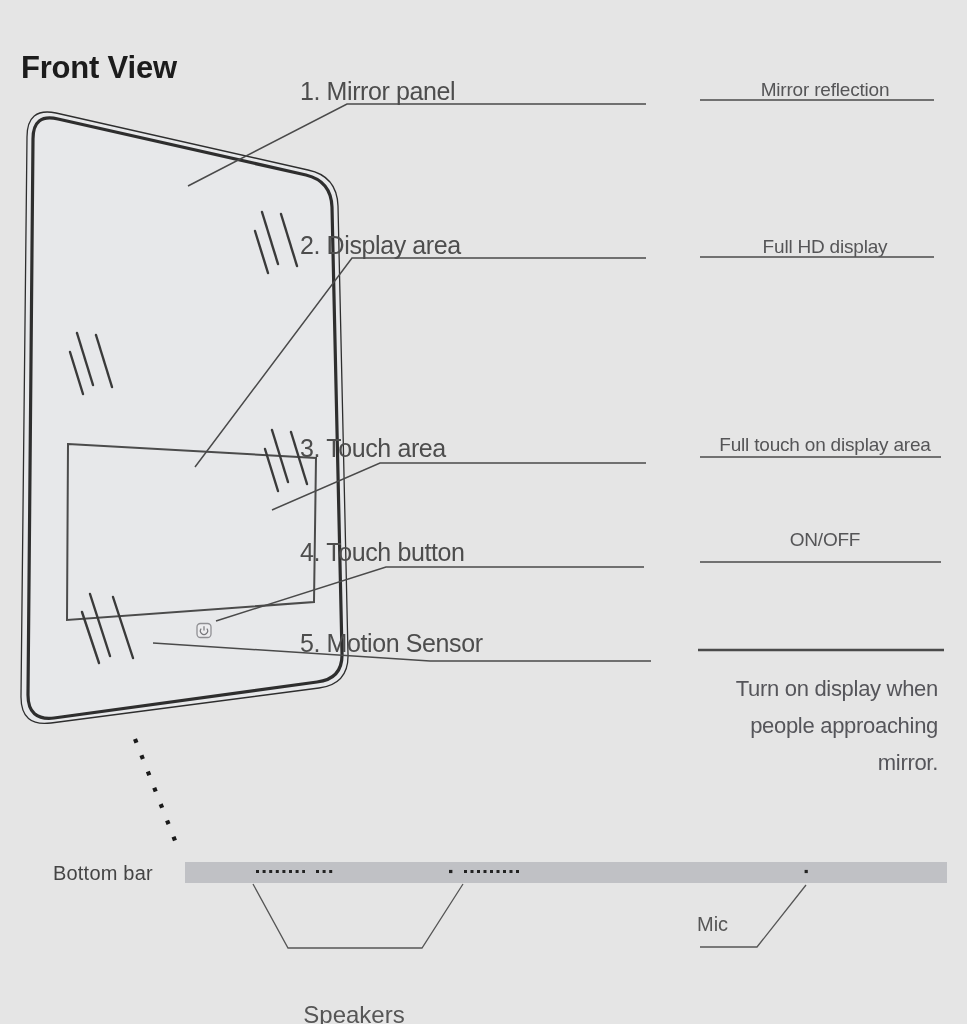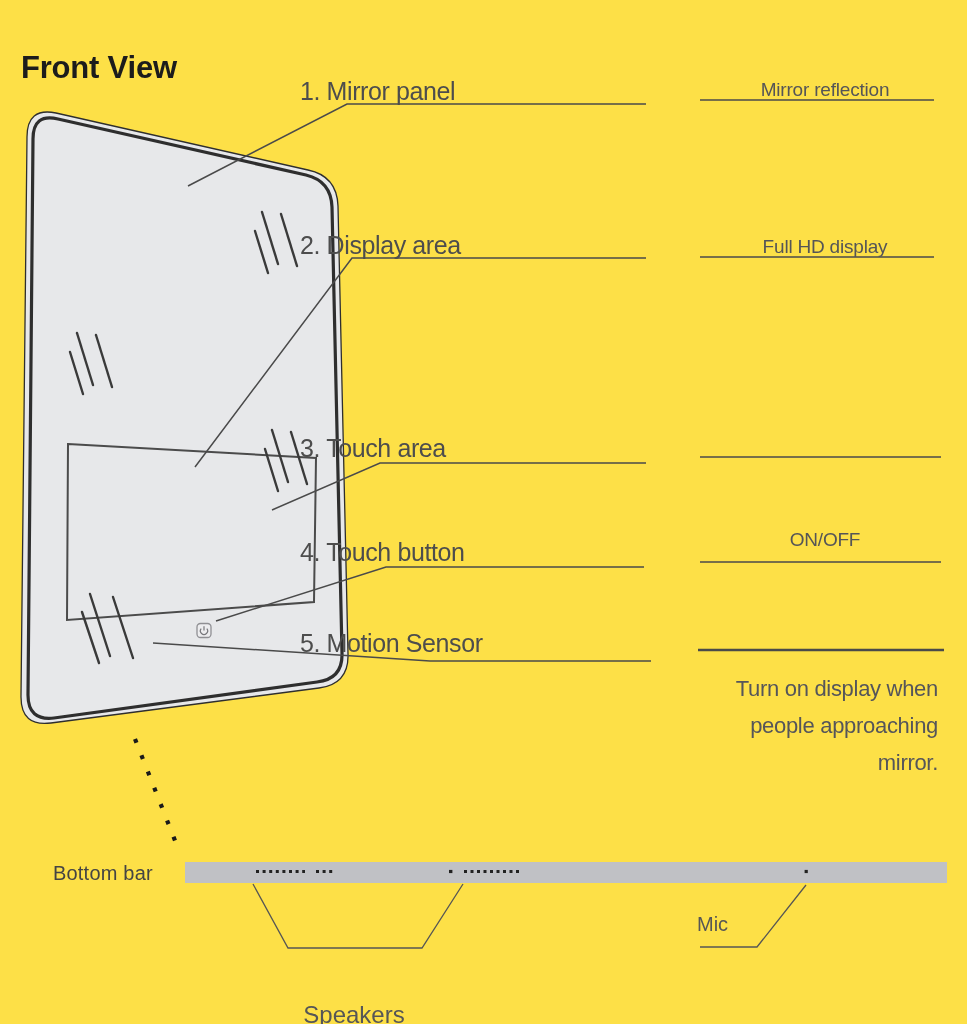"Front View" .canvas { background: #fde047 -> #e5e5e5 }
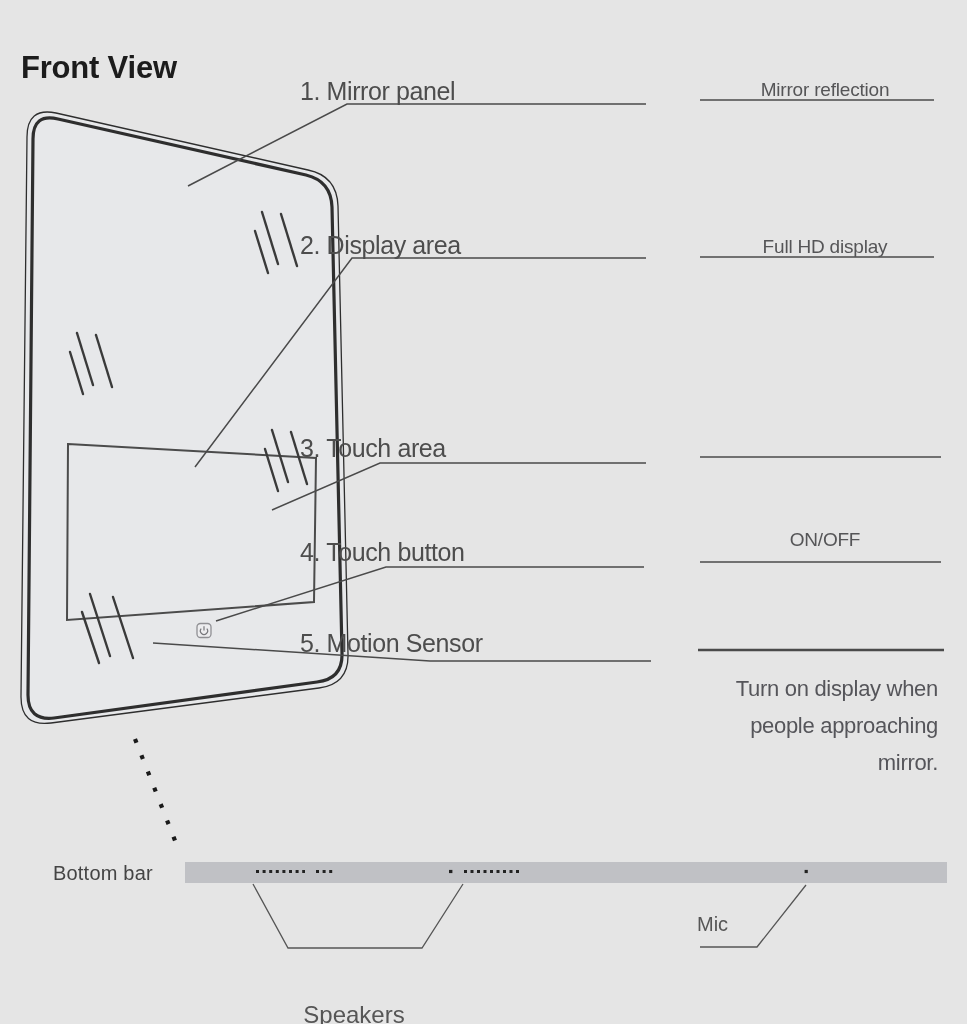"Full touch on display area" div.abs { html: none -> <div>Full touch on display area</div> }
